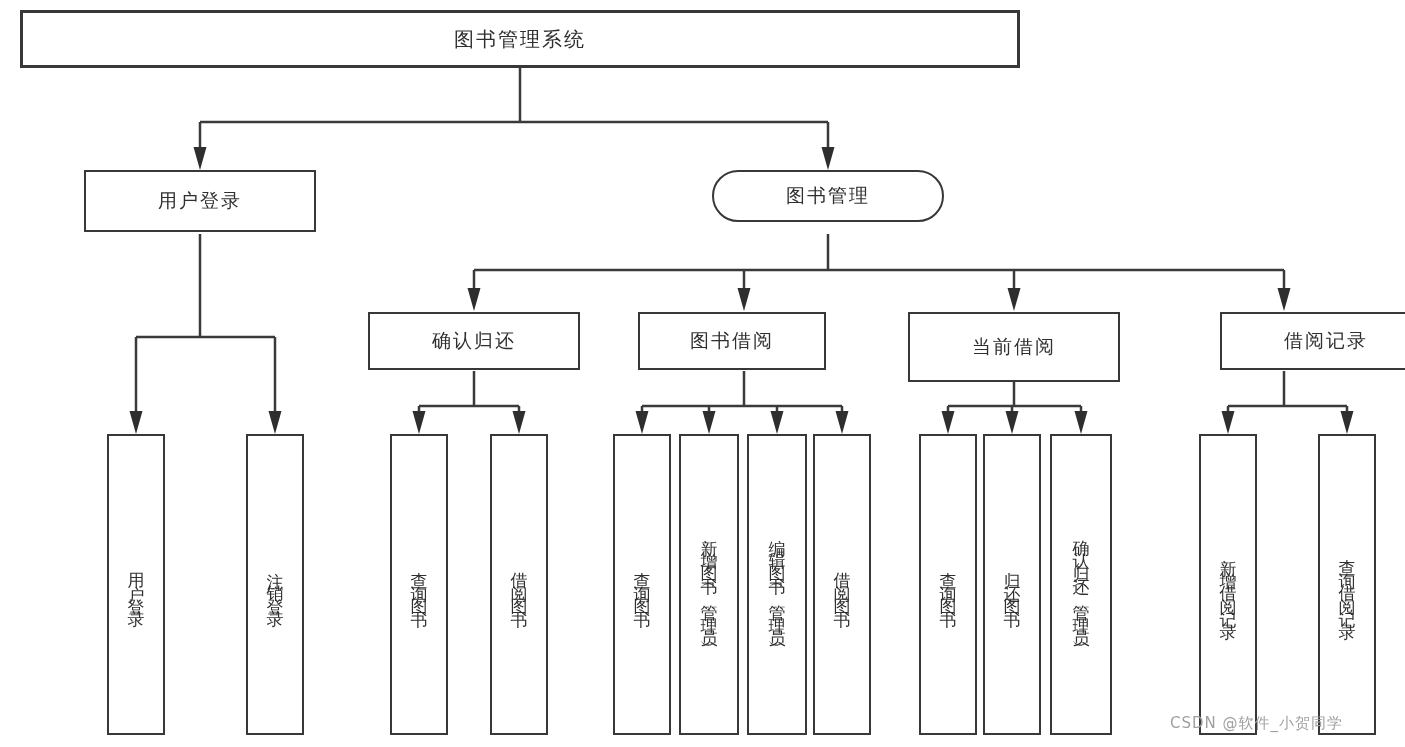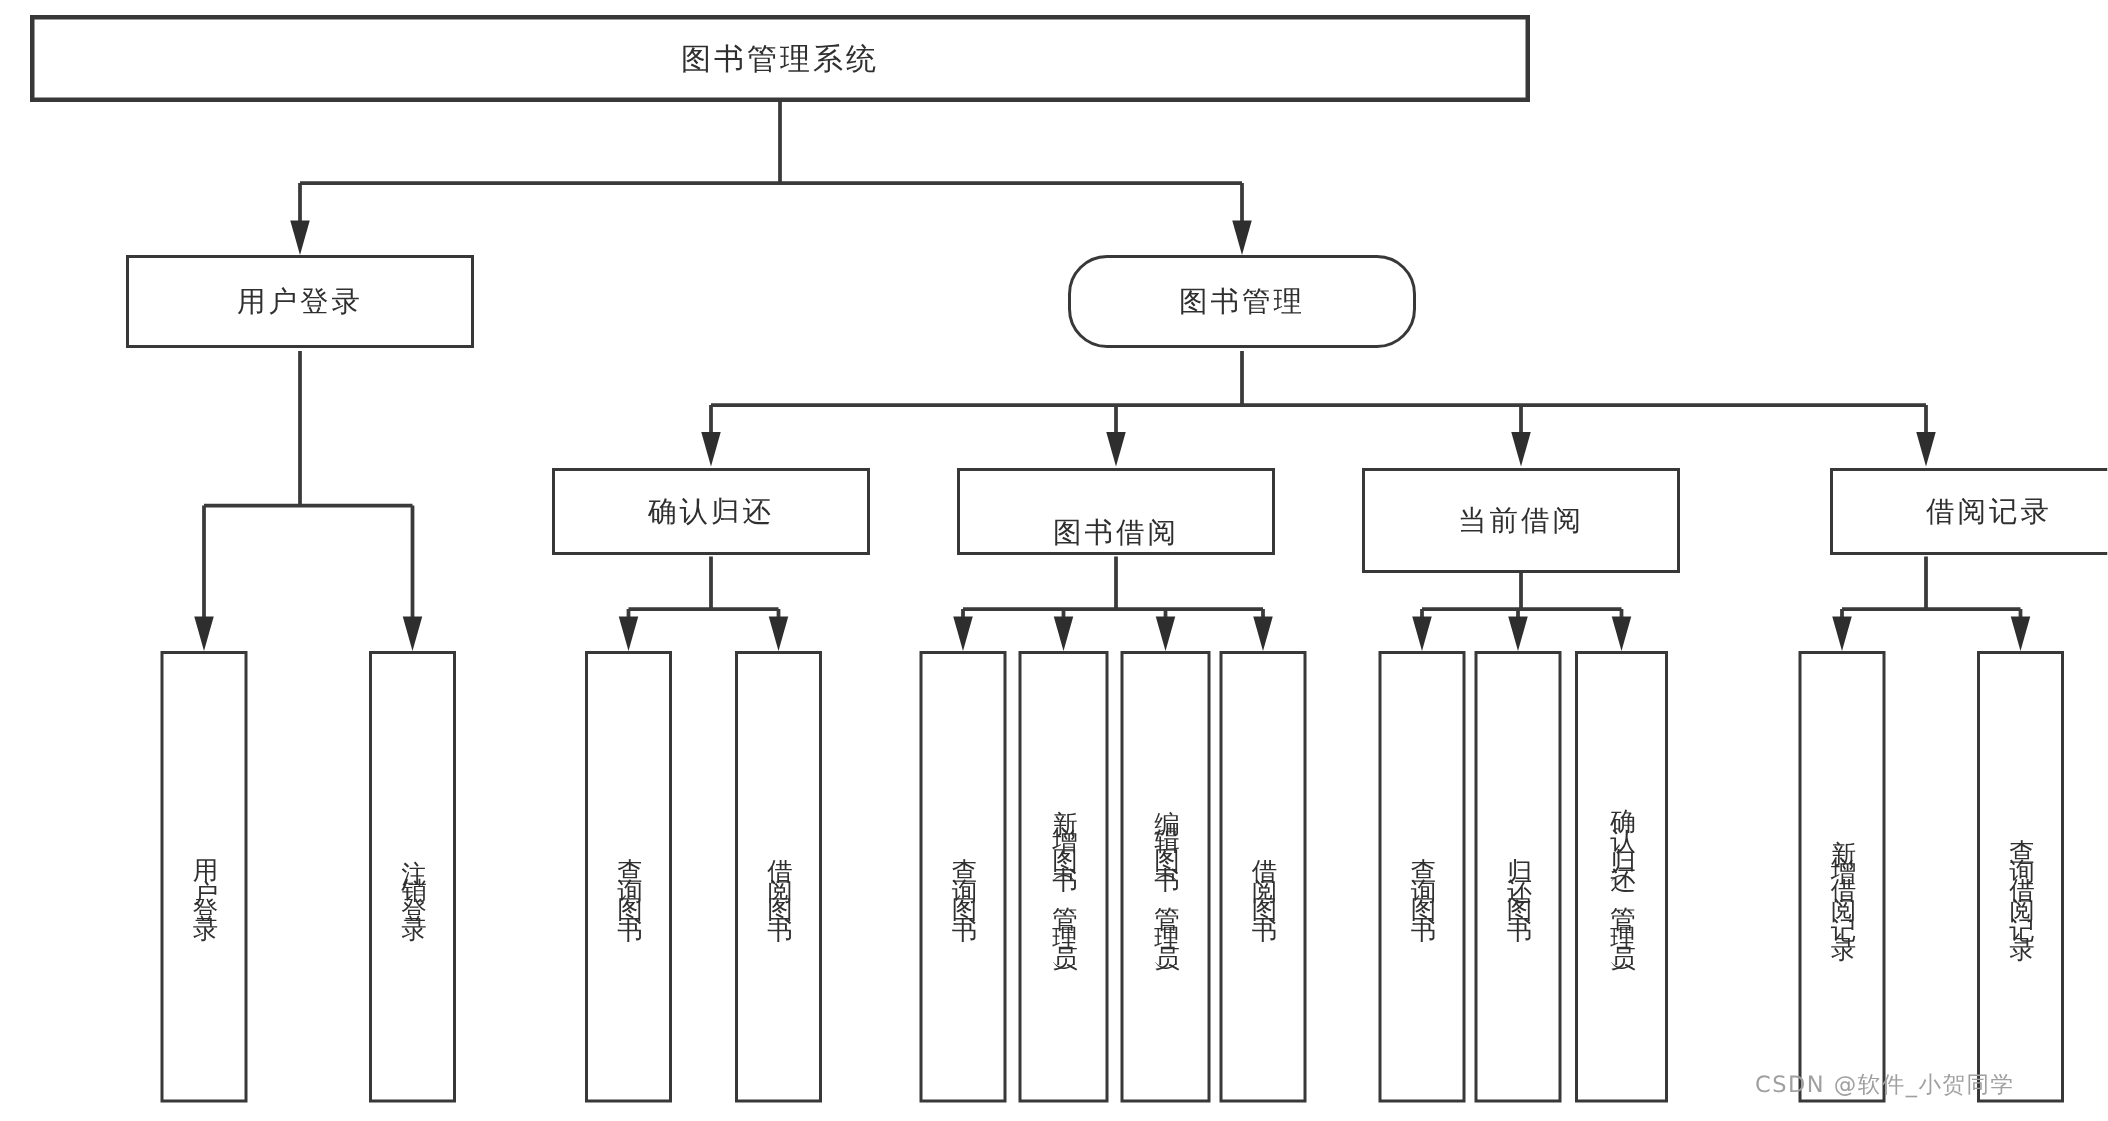"图书管理" div.box { height: 62px -> 52px }
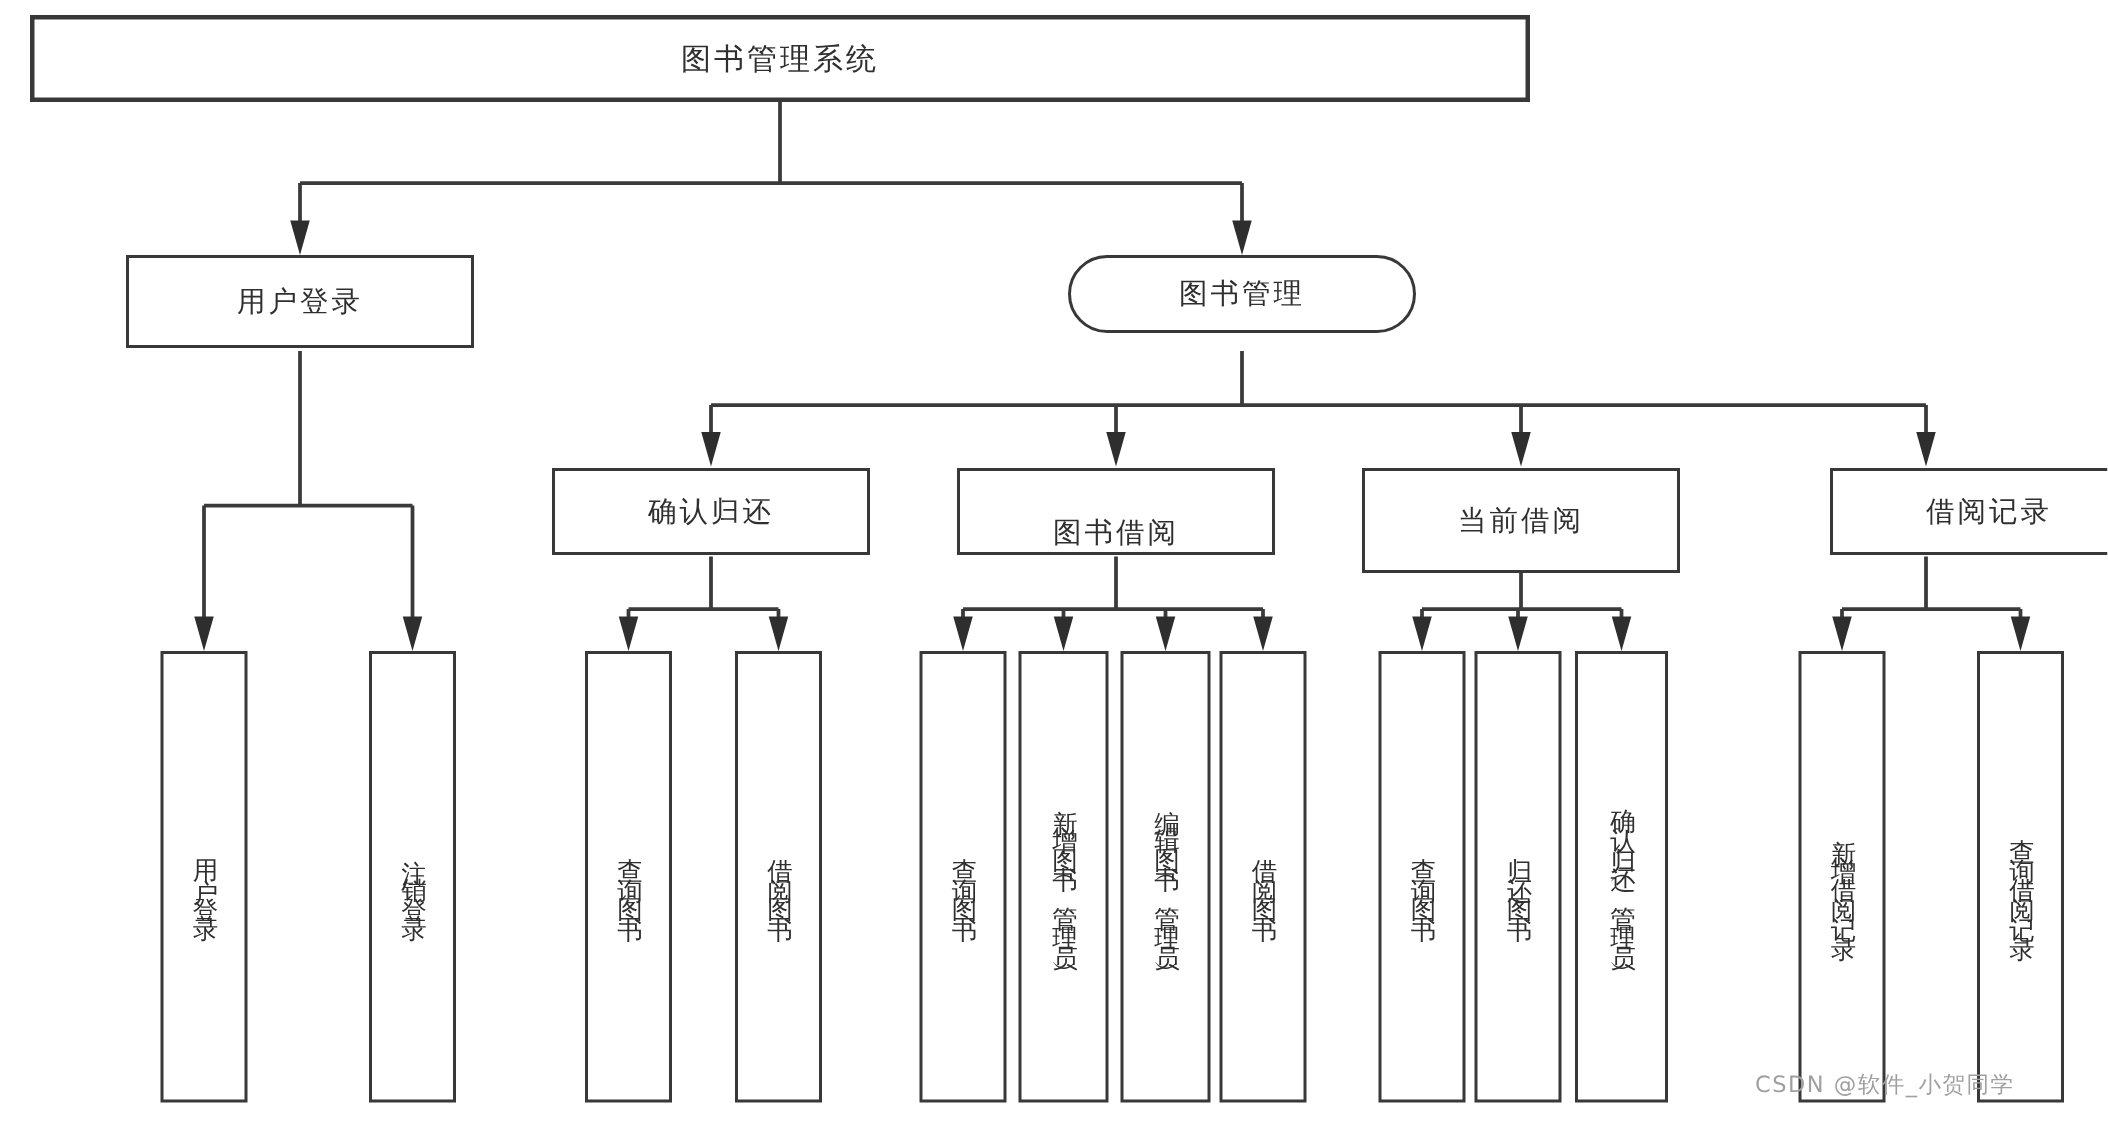"图书借阅" div.box { align-items: flex-end -> none; width: 212px -> 188px }
